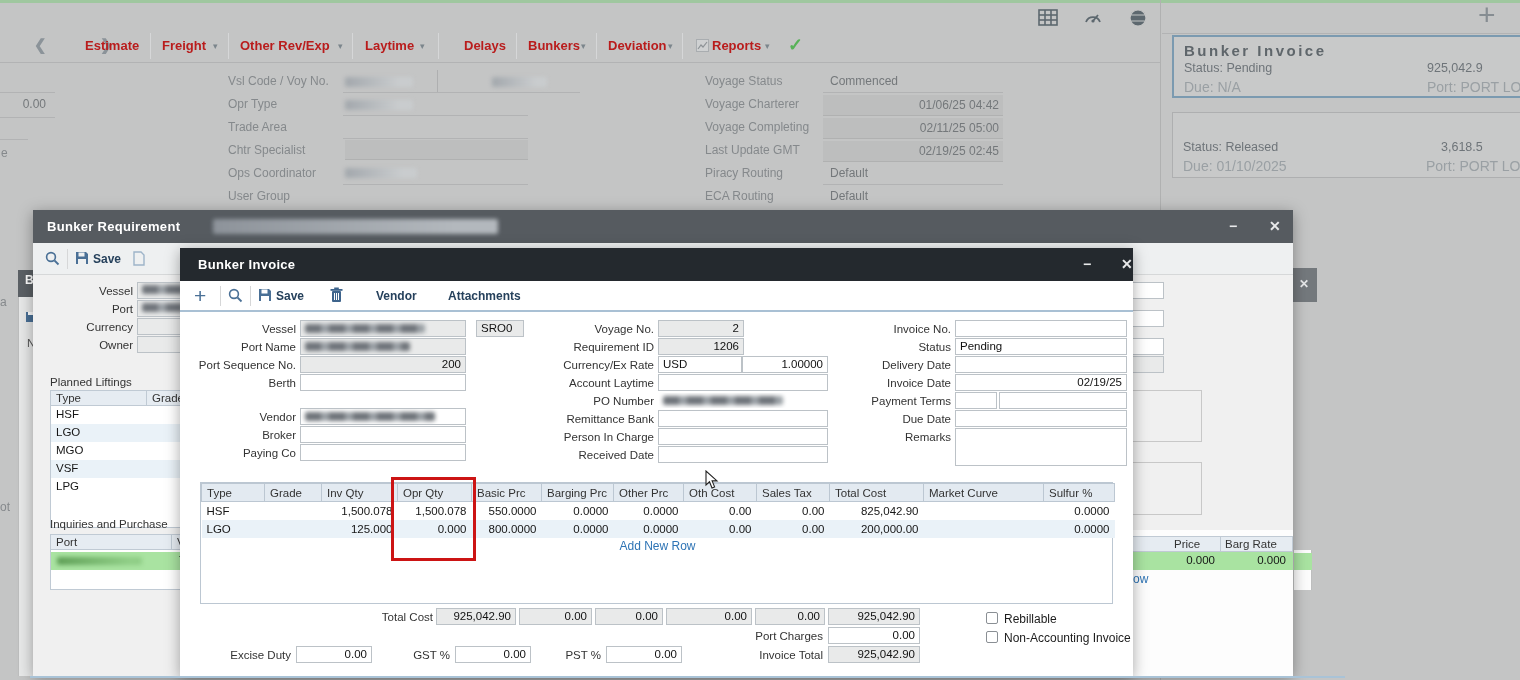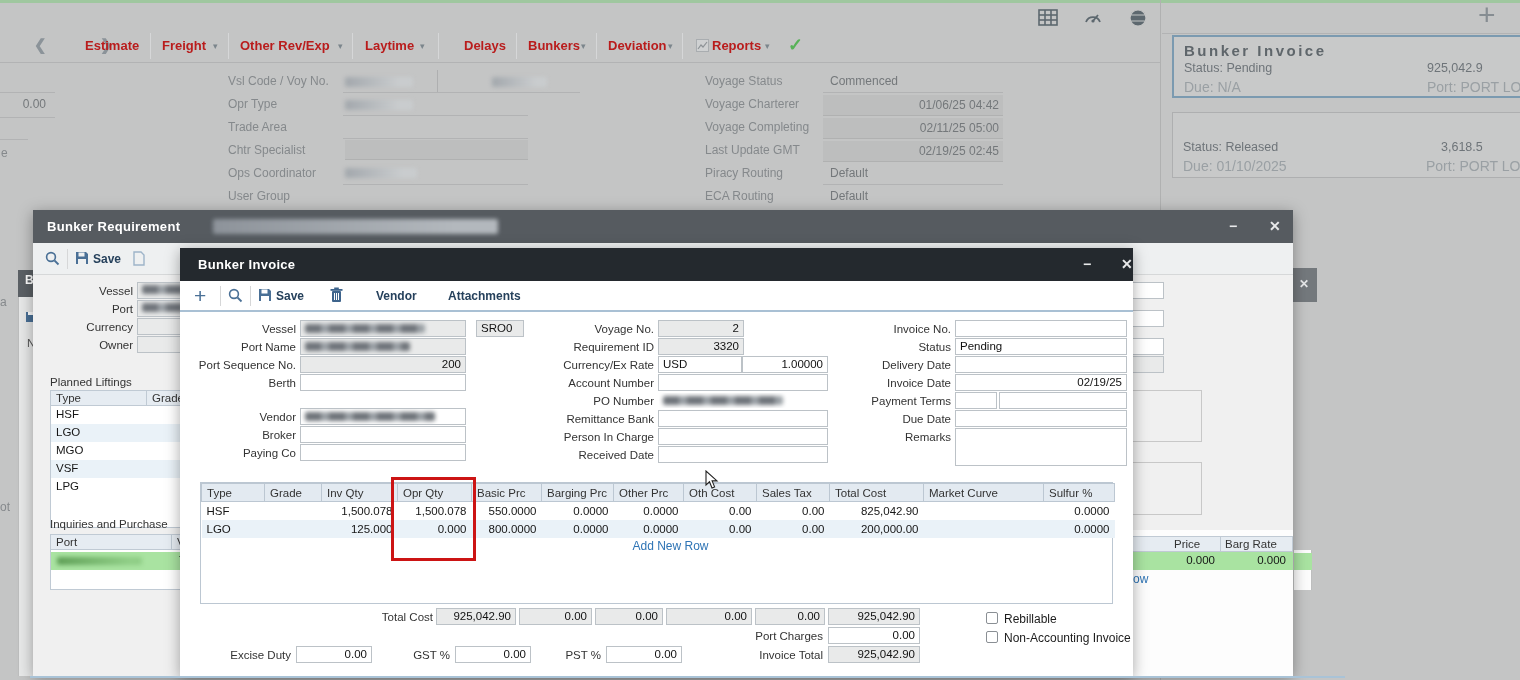"3320" div.s { text: 3320 -> 1206 }
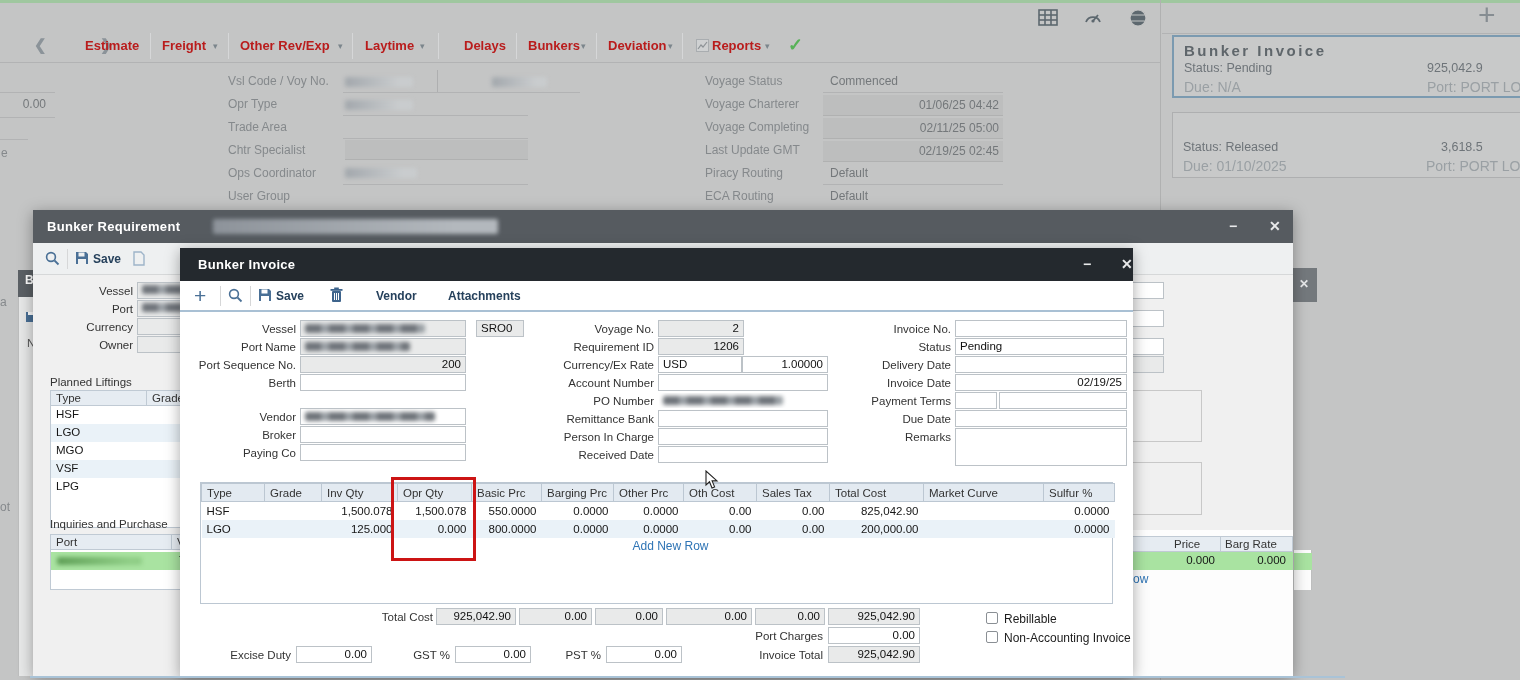"Account Number" span.s { text: Number -> Laytime }
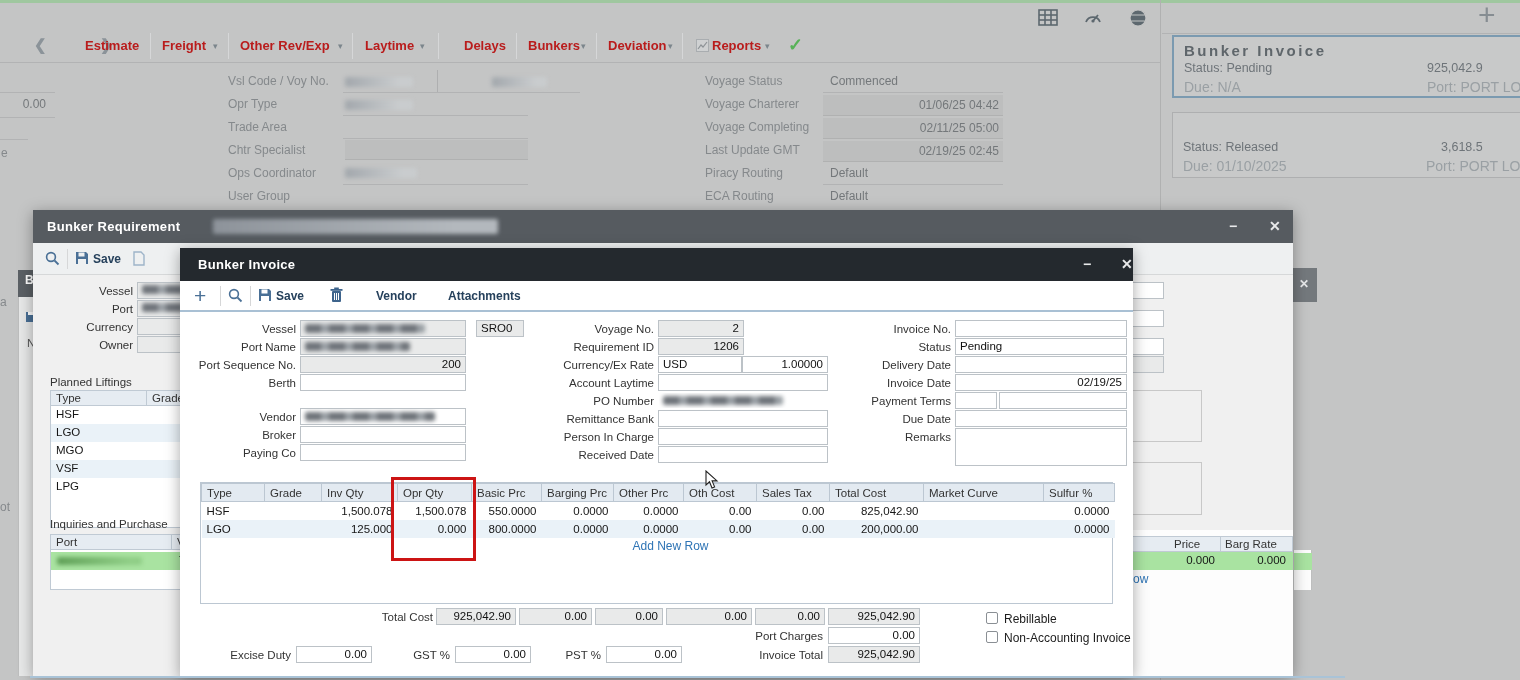"Add New Row" div.addrow { left: 13px -> 0 }
